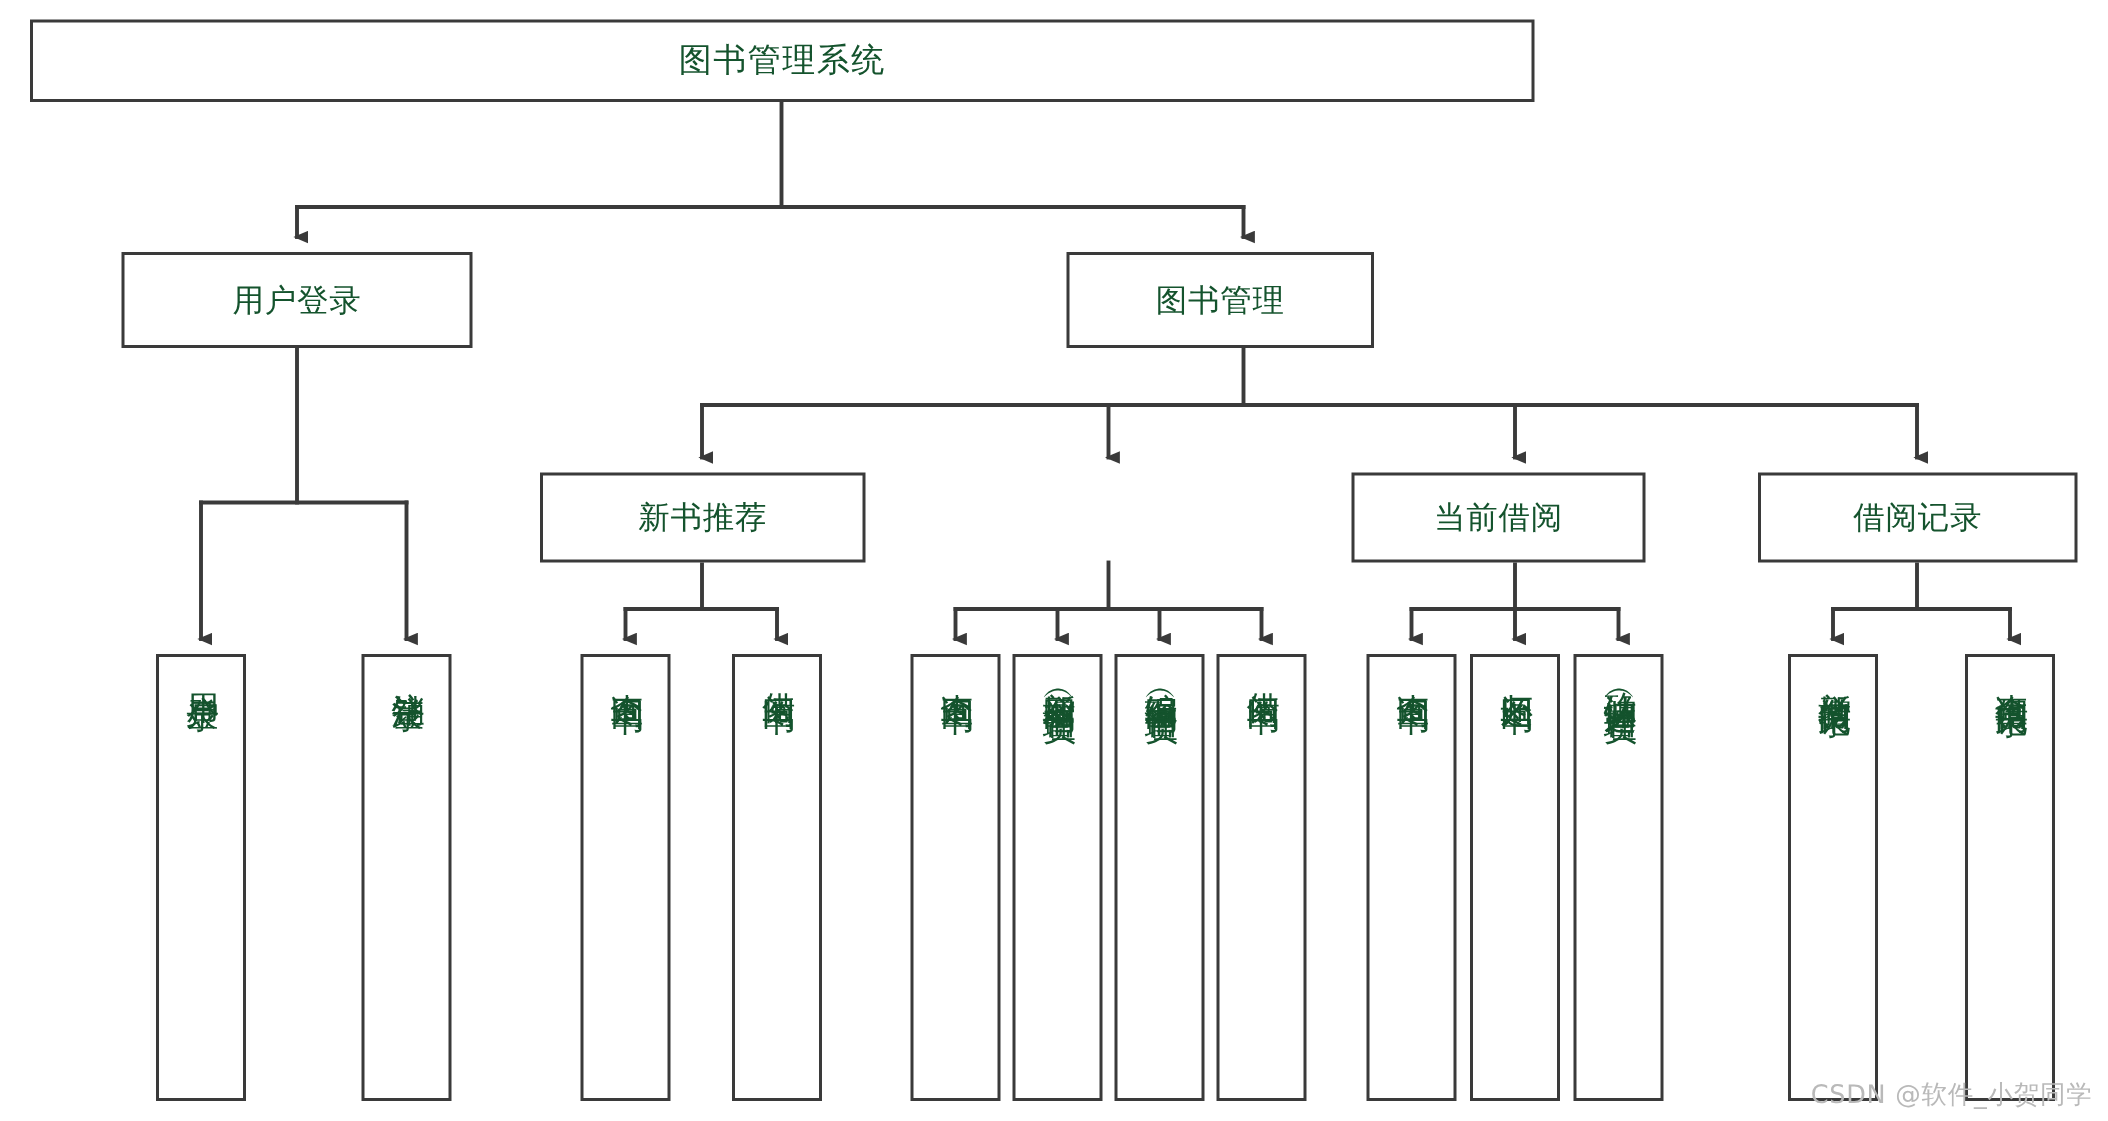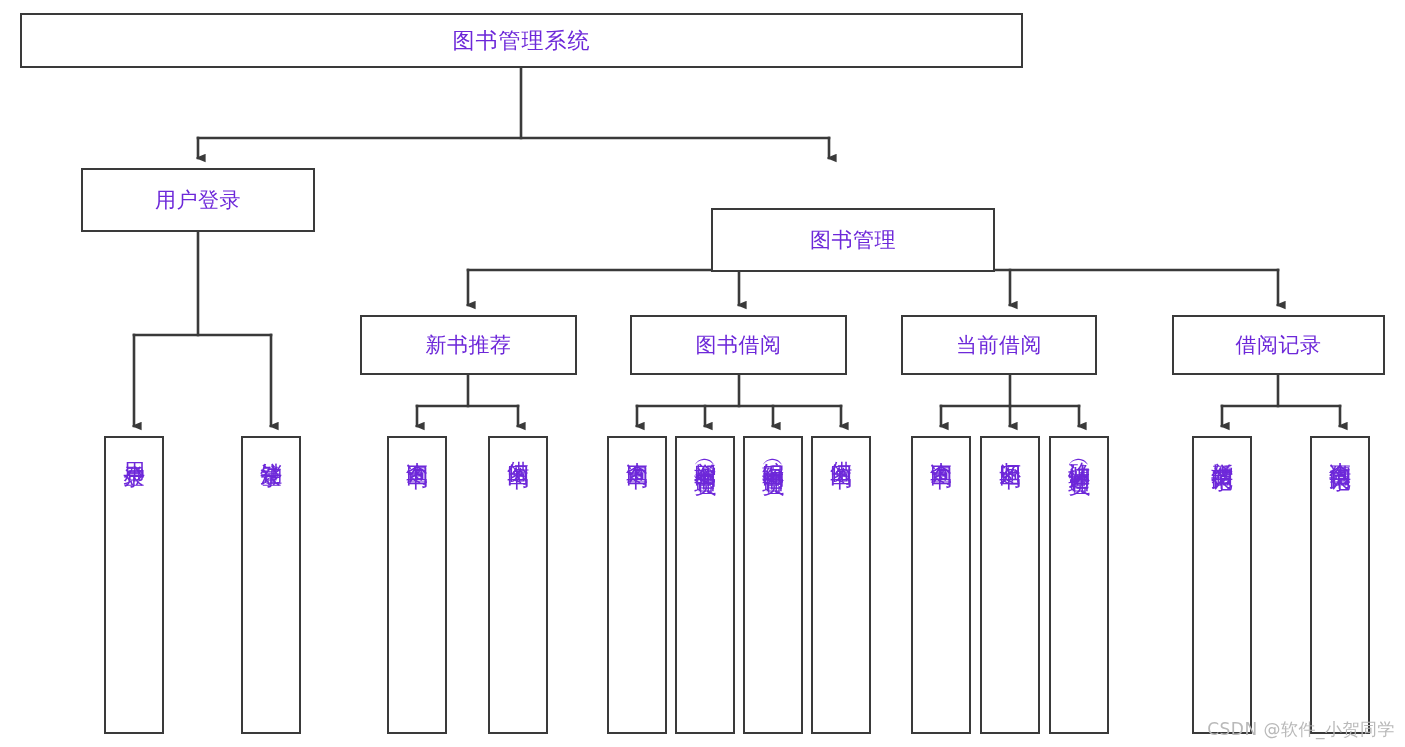"图书管理系统" .node { color: #6d28d9 -> #14532d }
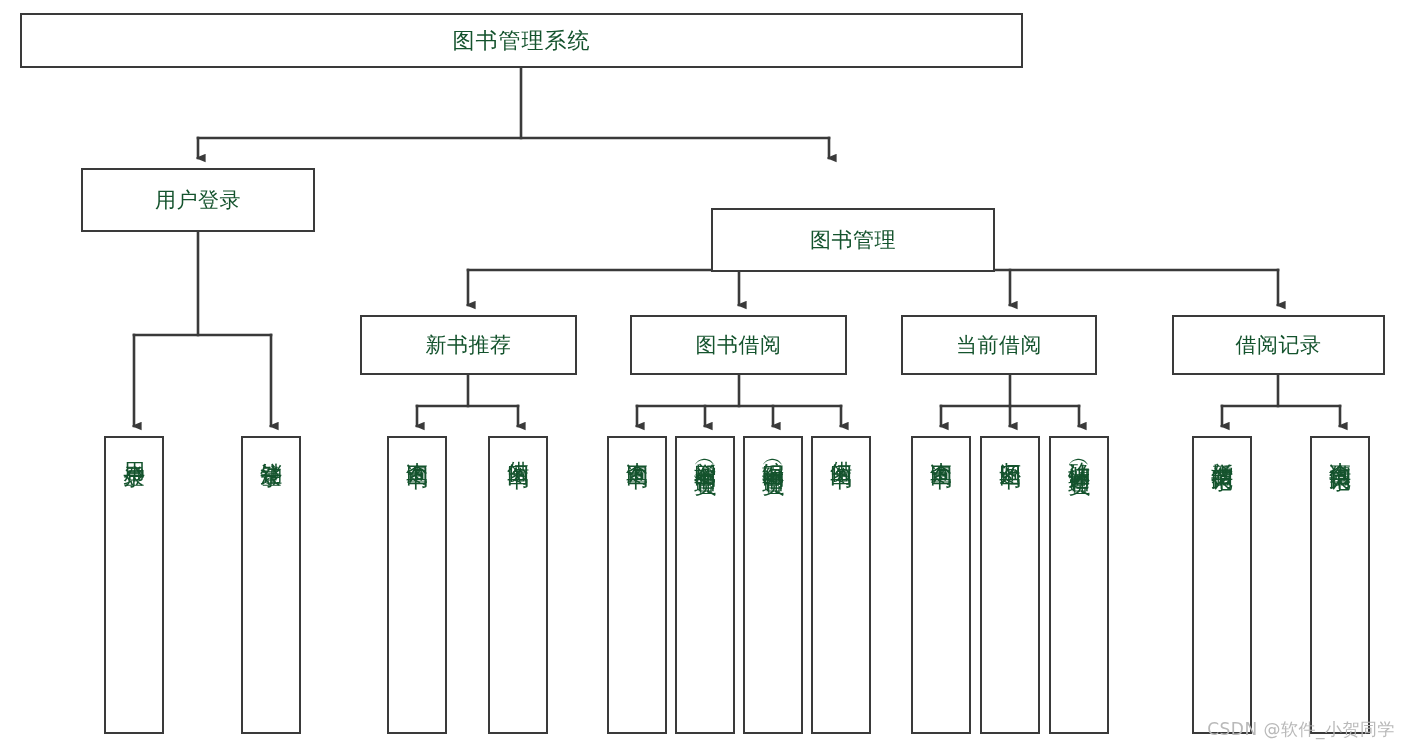"图书管理" div.node { margin-top: 40px -> none; width: 284px -> 205px }
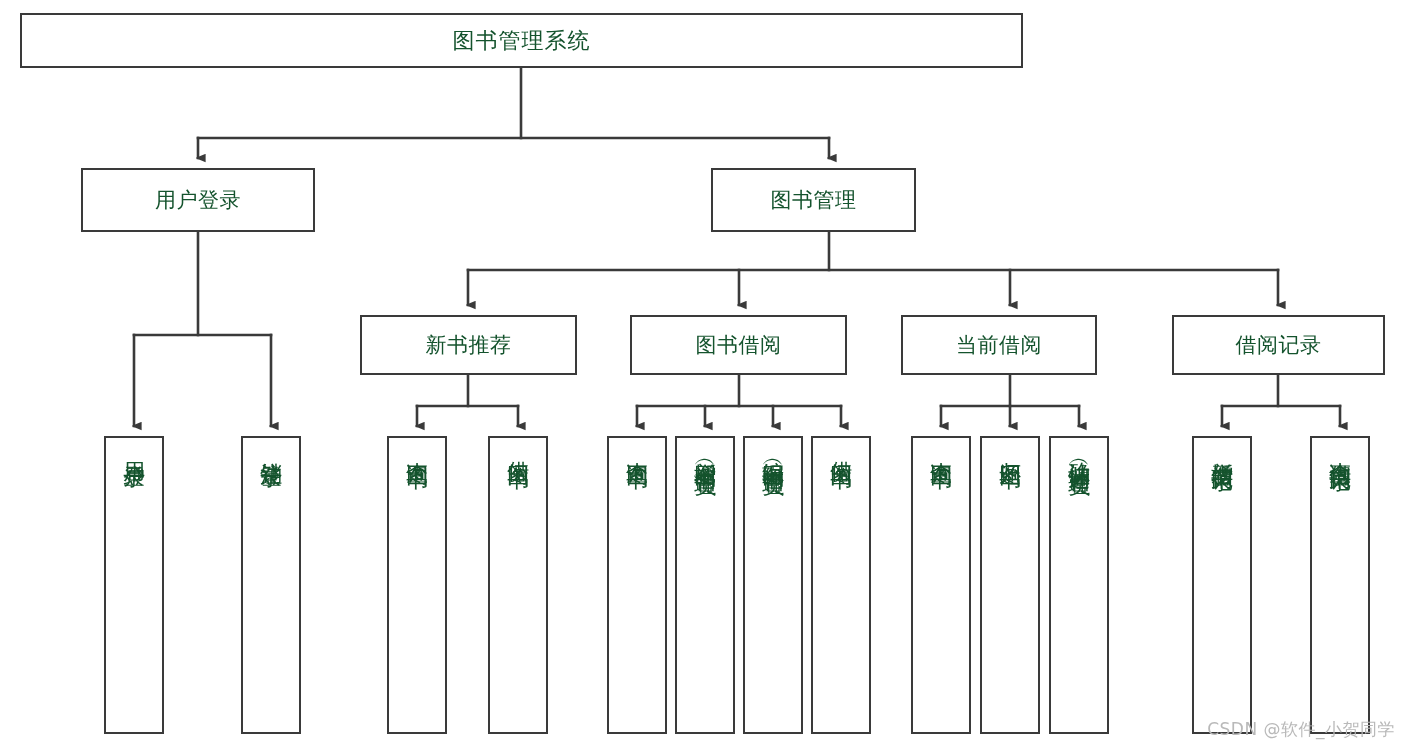"图书借阅" div.node { html: <div> <span>图书借阅</span> </div> -> none }
